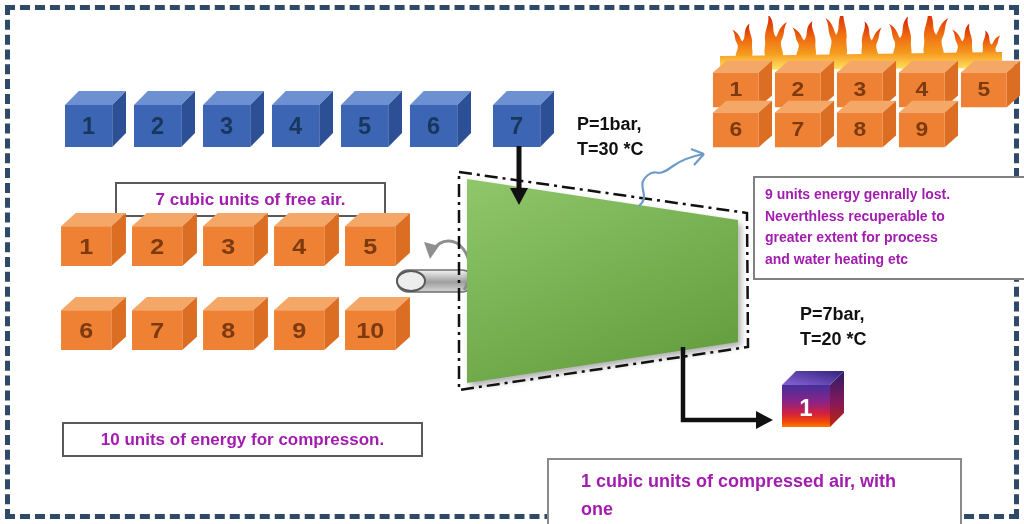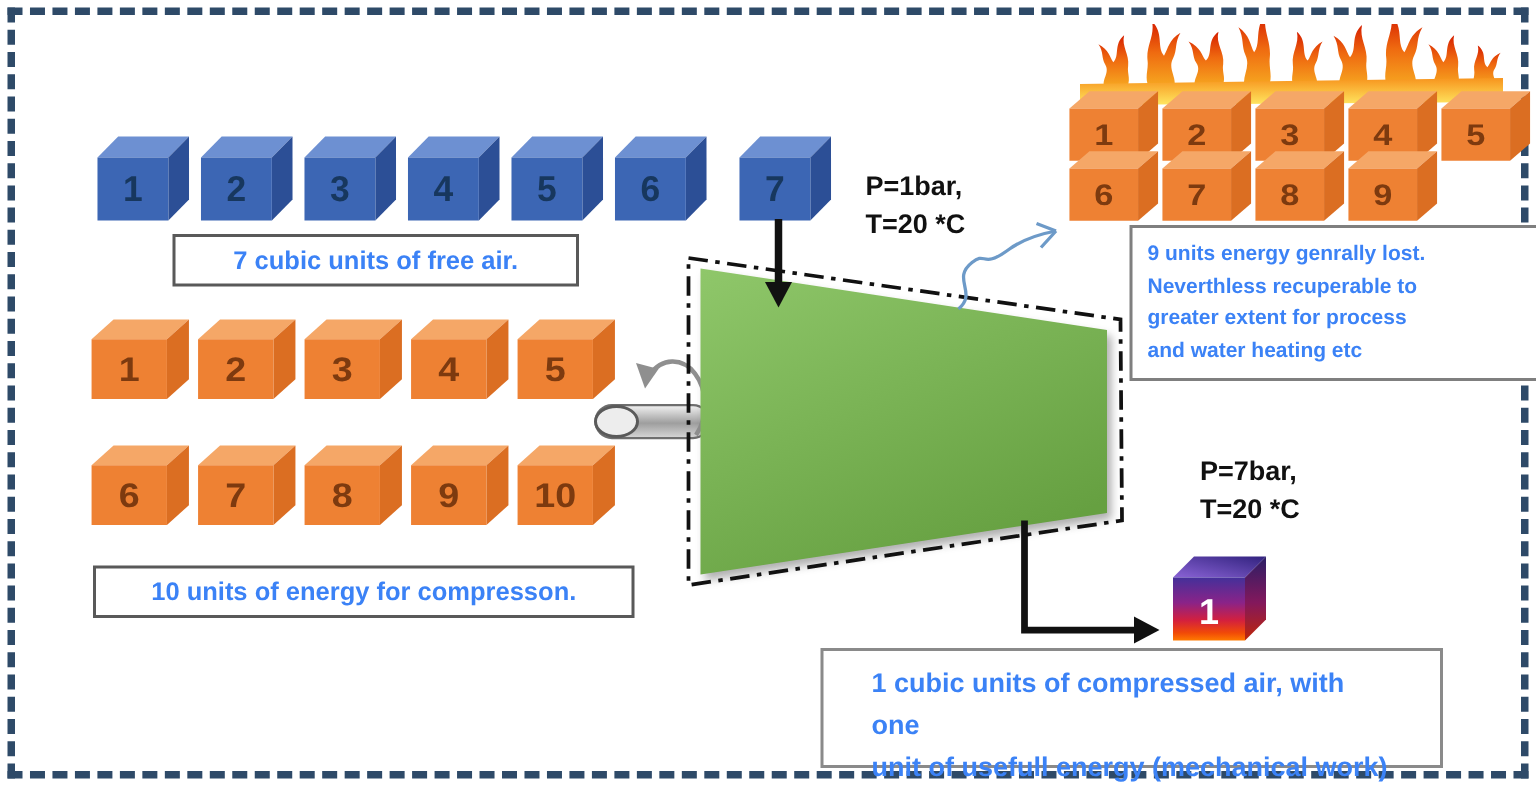"P=1bar," div.state-label { text: 20 -> 30 }
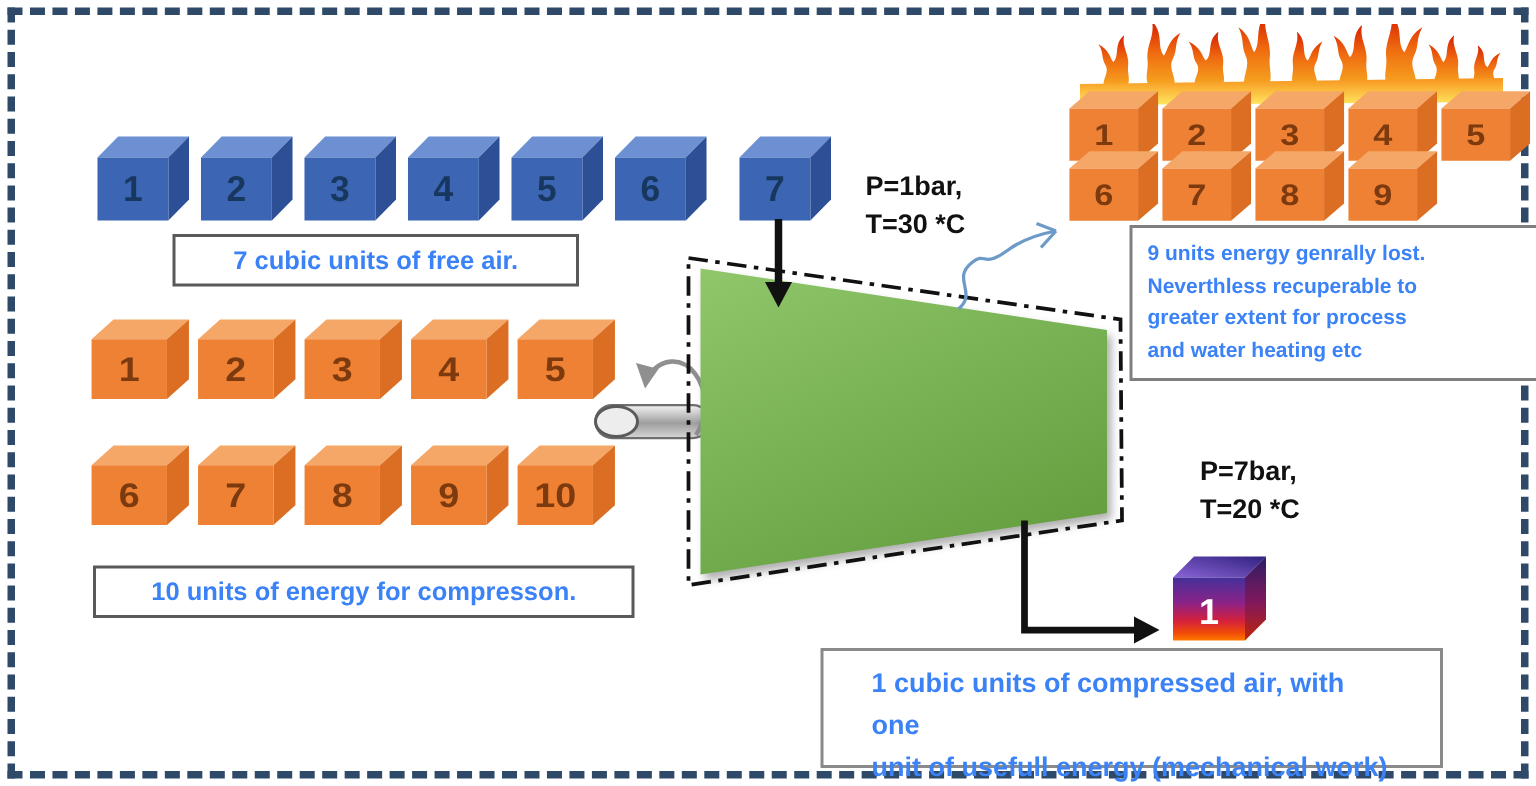"7 cubic units of free" .caption-box { color: #3b82f6 -> #a21caf; margin-top: none -> 26px }
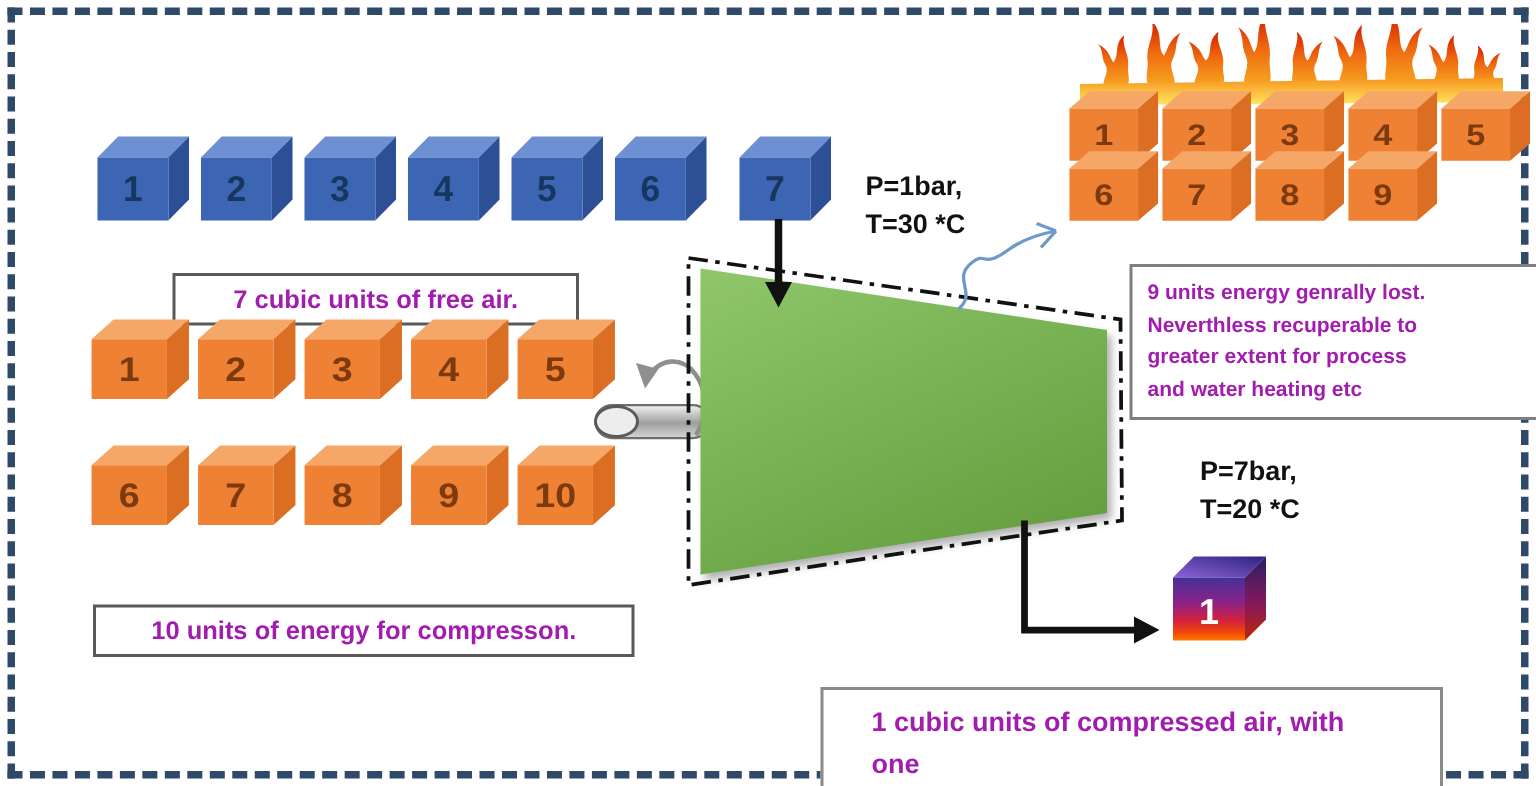"10 units of energy for" div.caption-box { top: 377px -> 396px }
